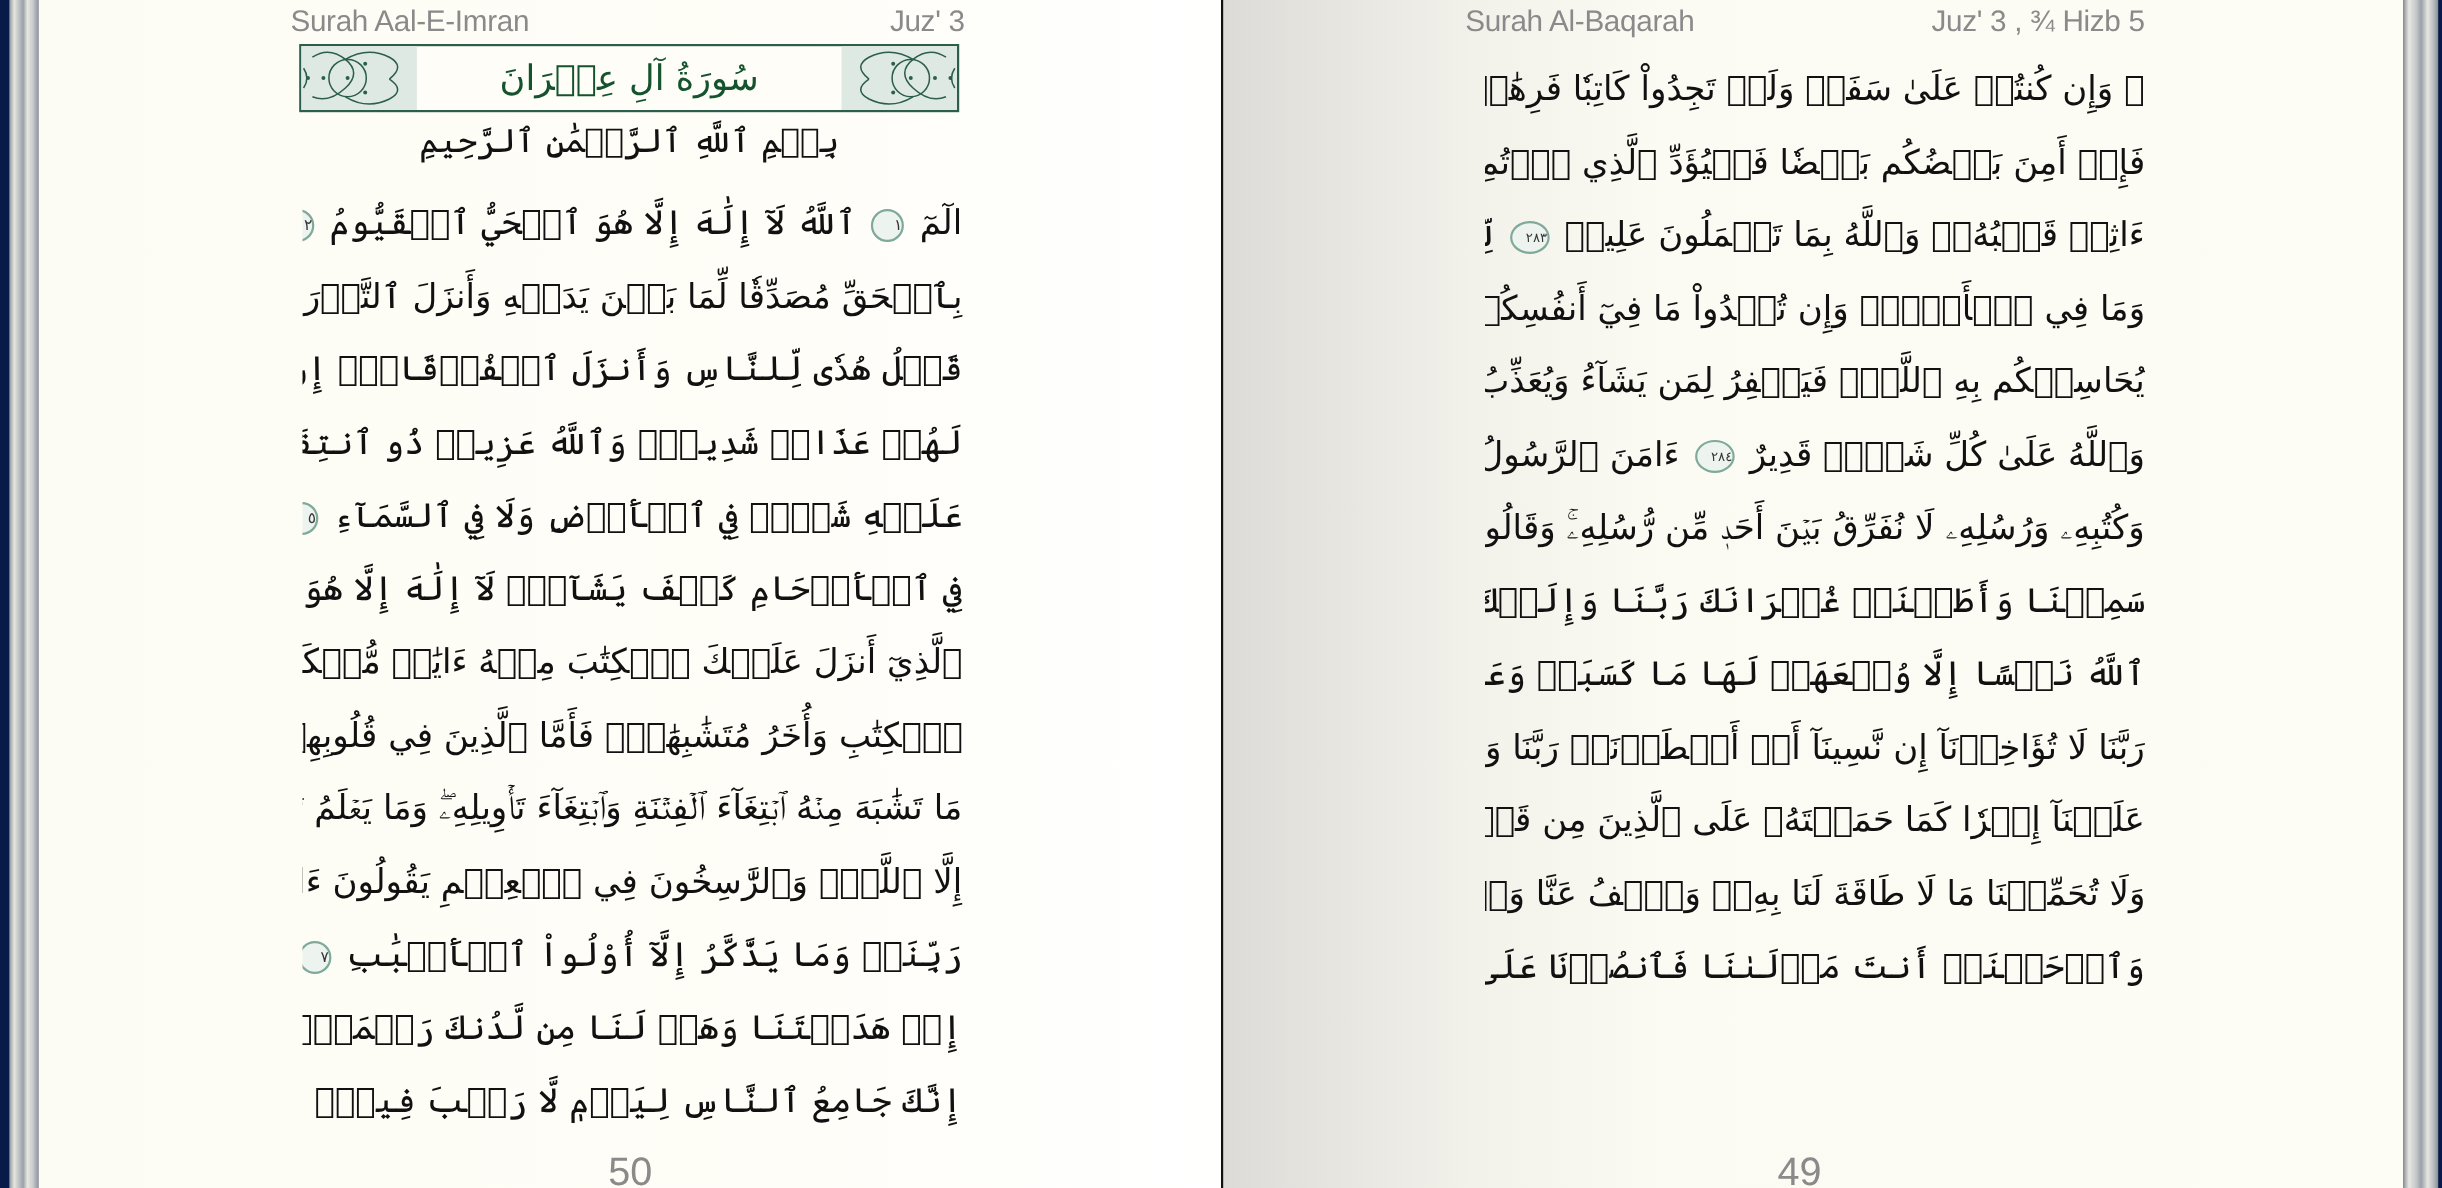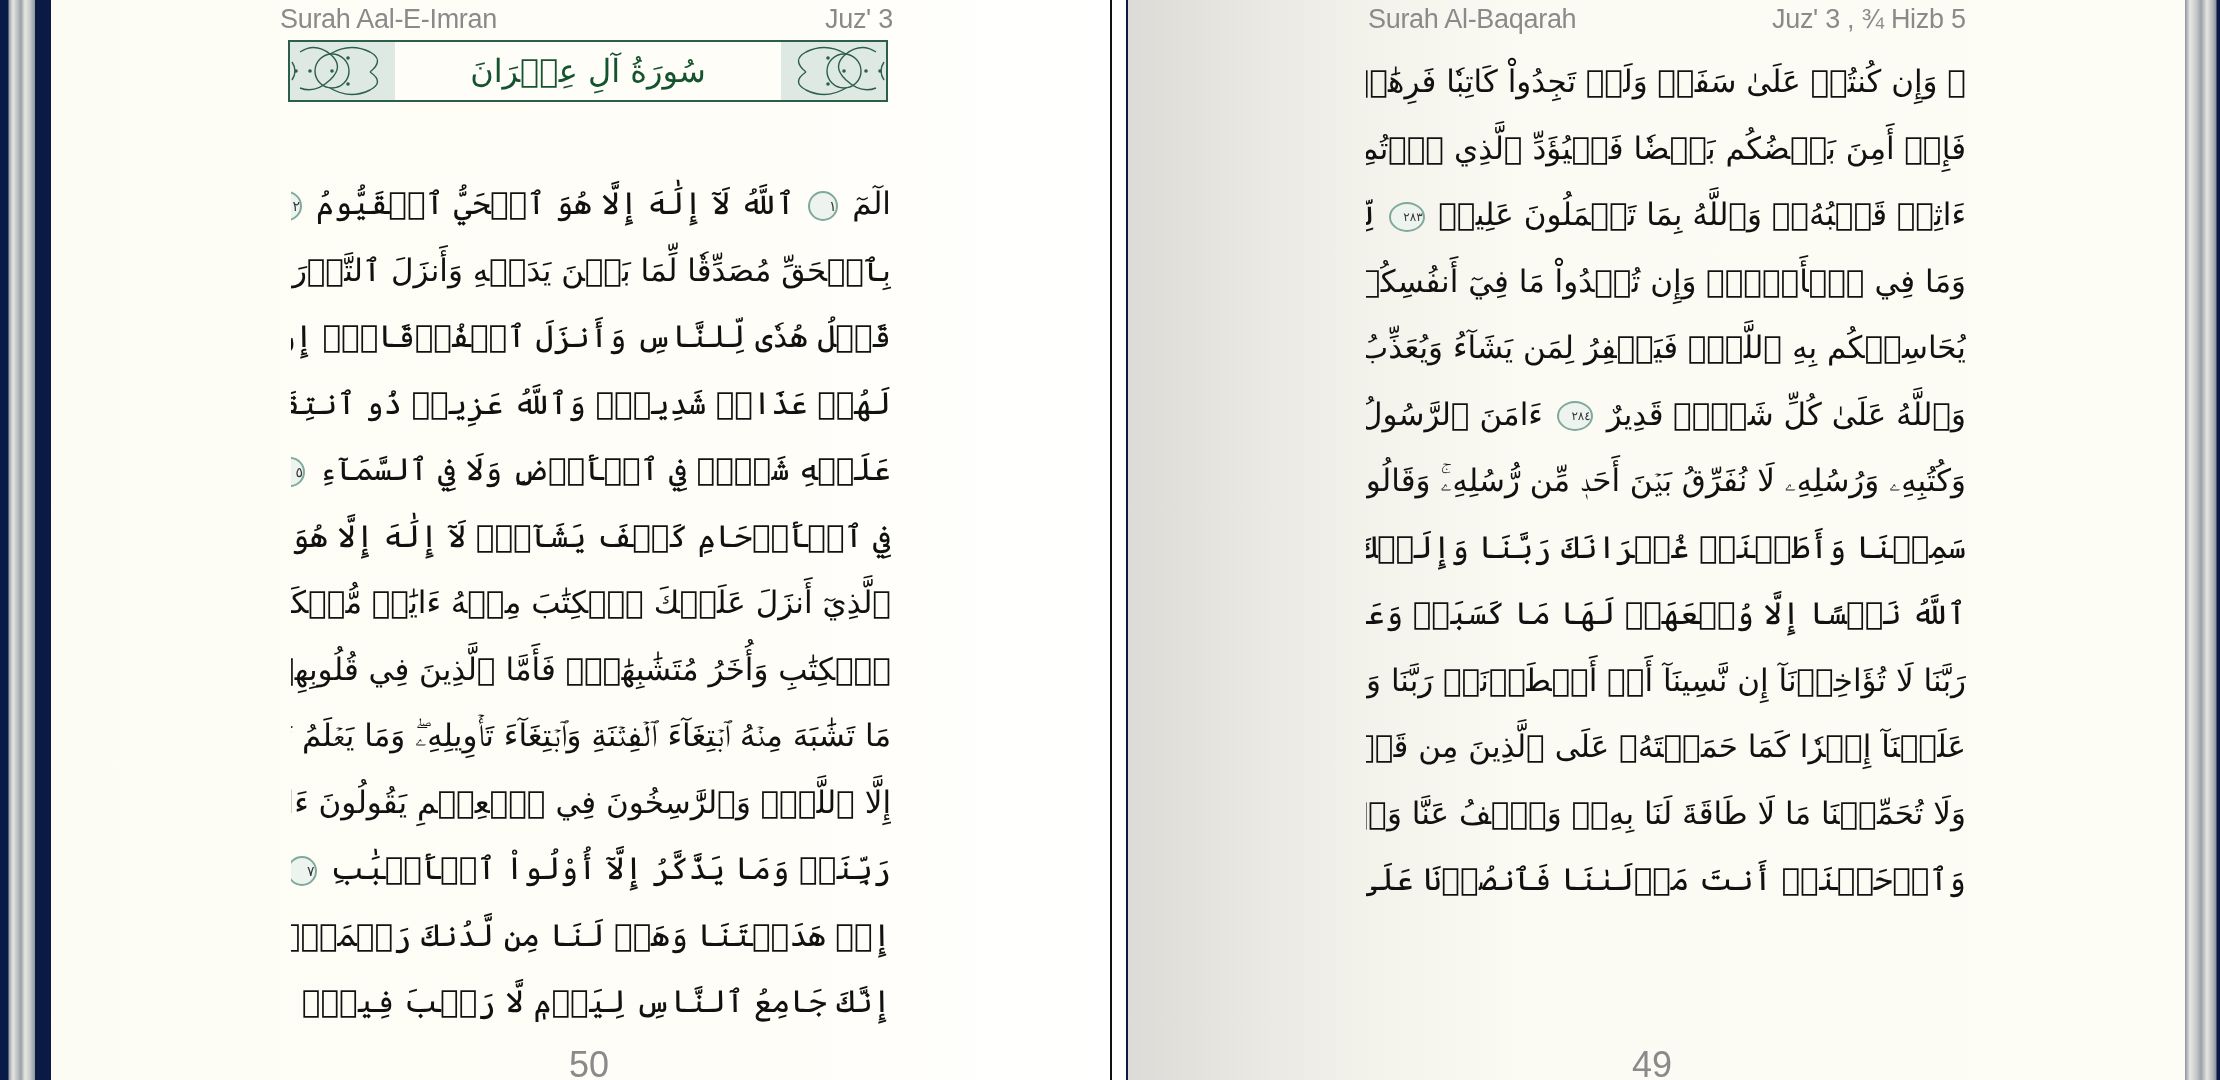"Surah Aal-E-Imran" .page { margin-left: 16px -> none }
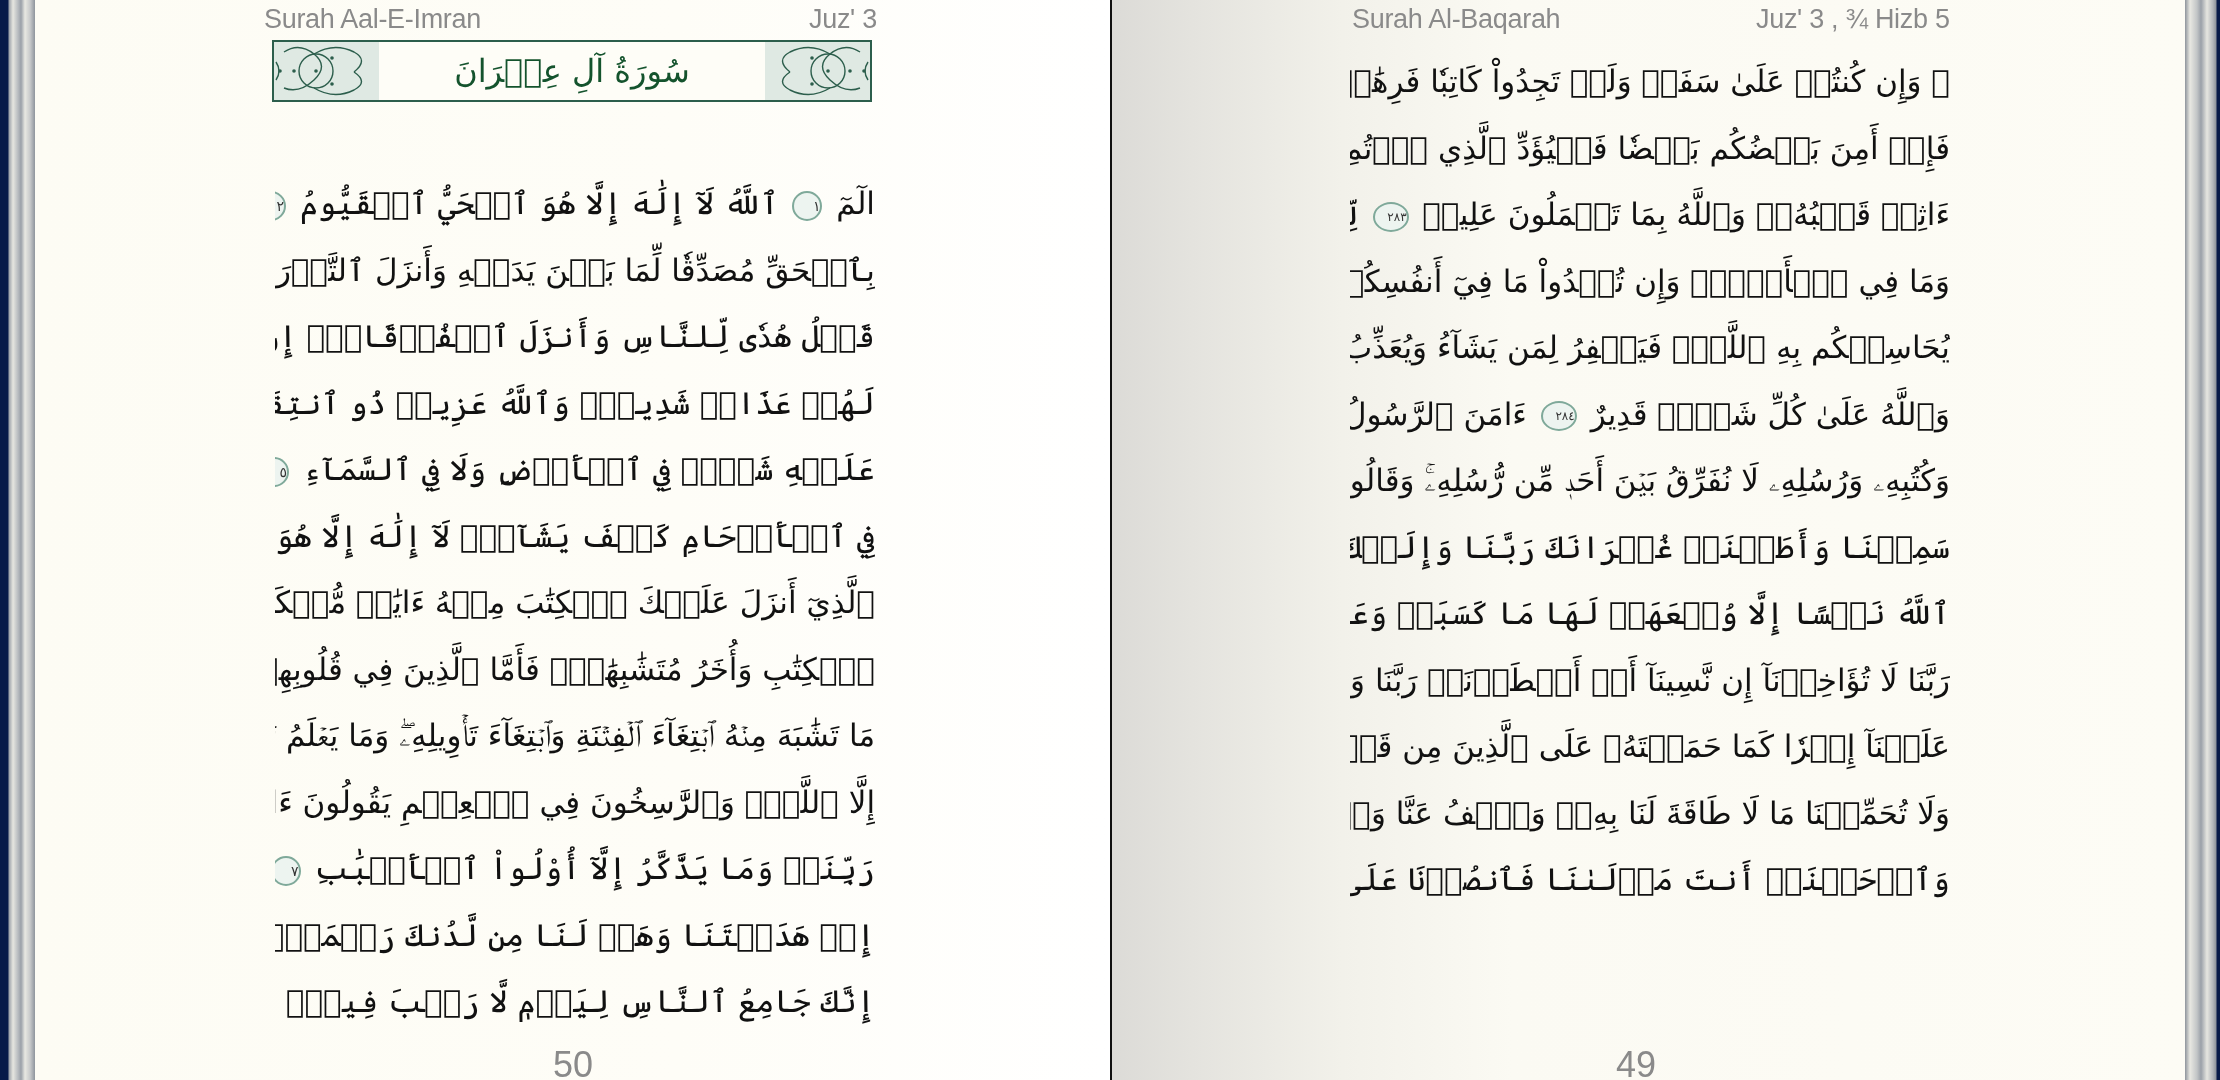"Surah Al-Baqarah" div.hdr { left: 240px -> 220px }
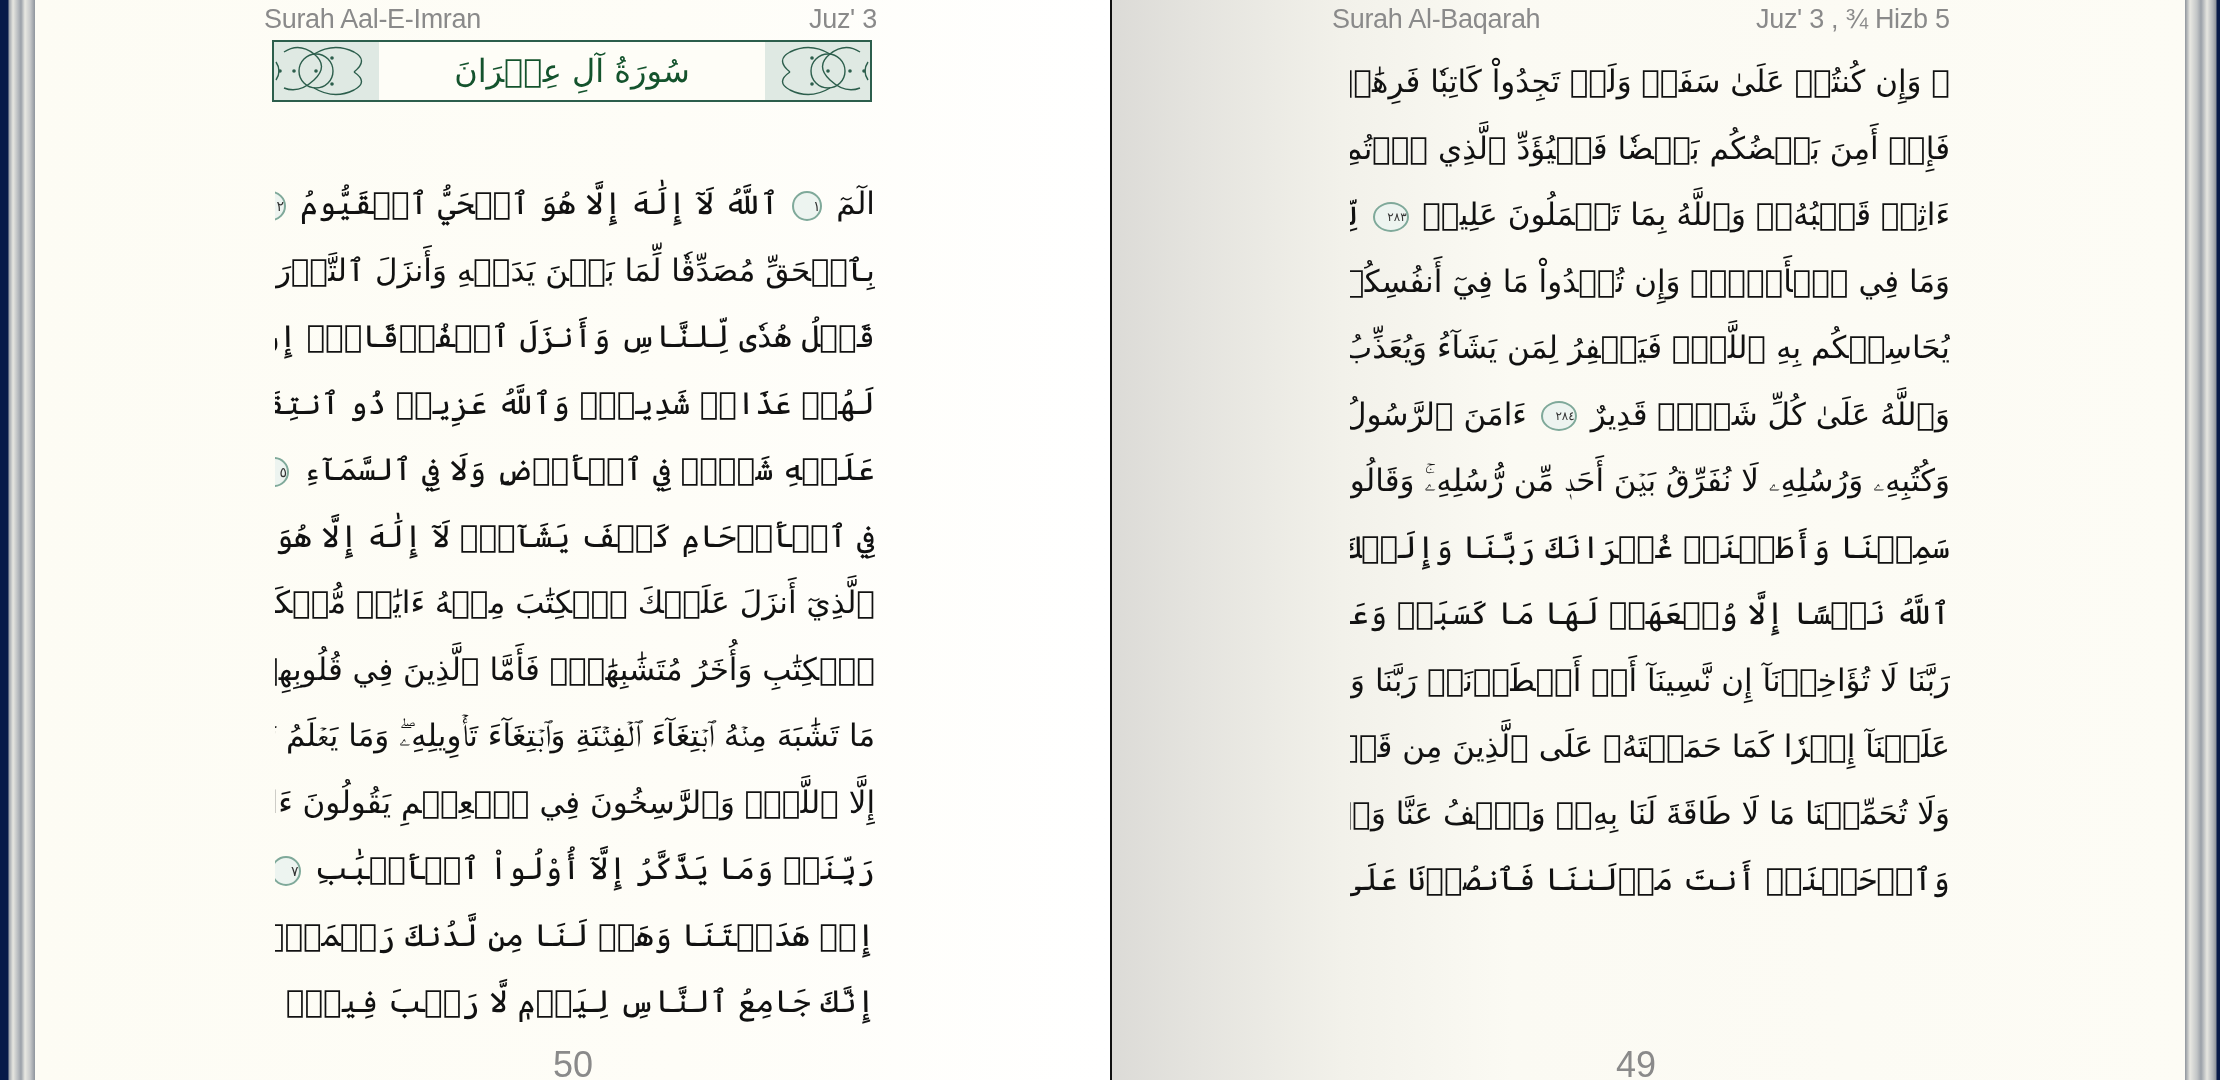"بِسۡمِ ٱللَّهِ ٱلرَّحۡمَٰنِ ٱلرَّحِيمِ" div.basmala { html: none -> <div>بِسۡمِ ٱللَّهِ ٱلرَّحۡمَٰنِ ٱلرَّحِيمِ</div> }
